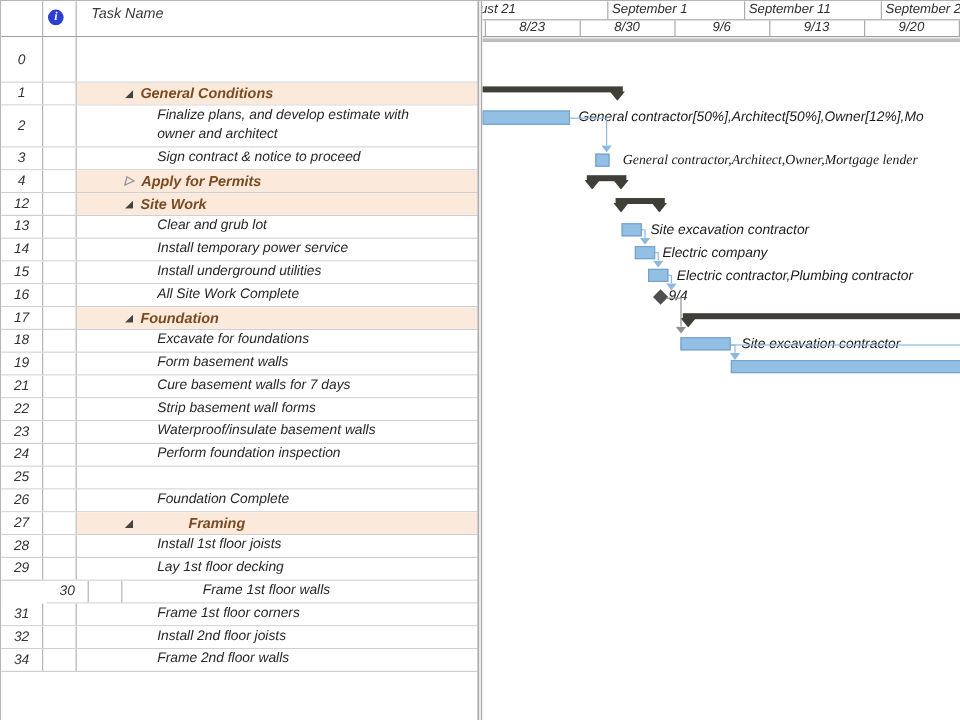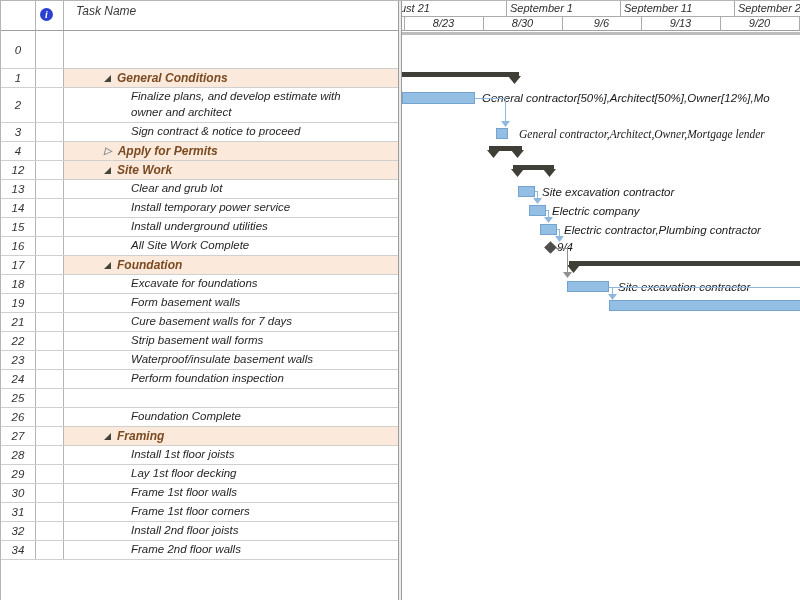"Framing" div.c-name { gap: none -> 40px }
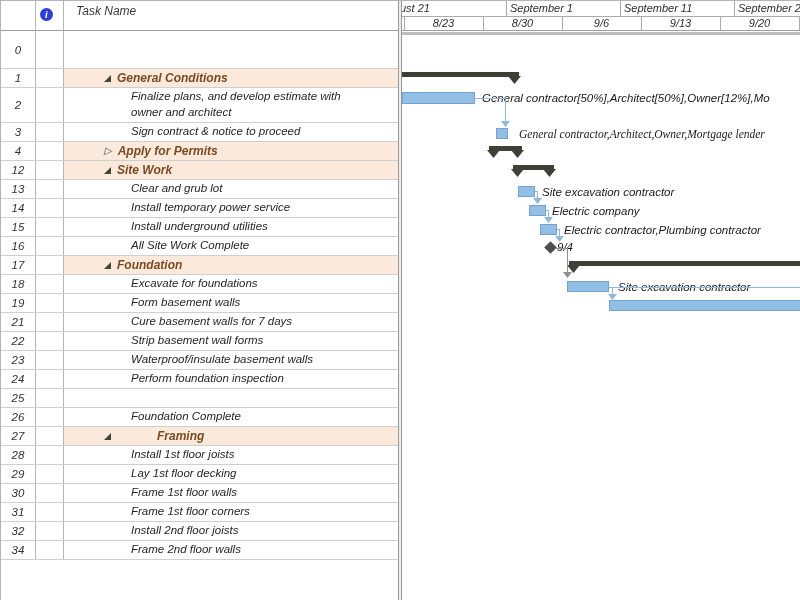"30" div.trow { margin-left: none -> 38px }
